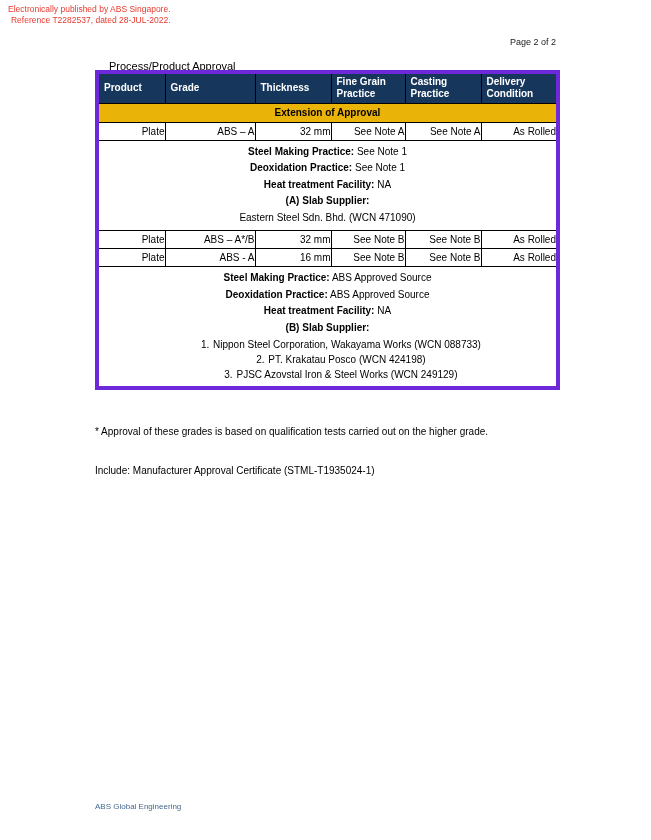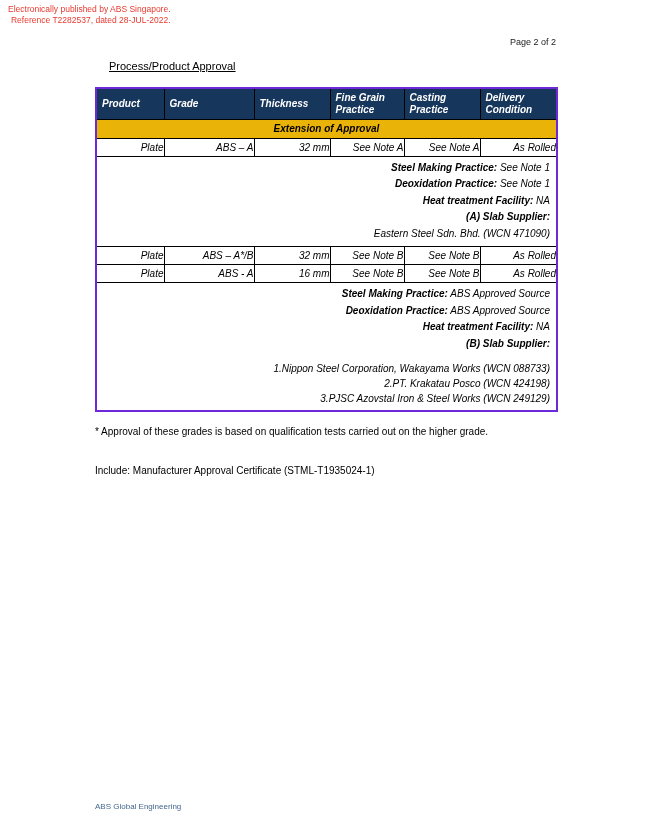"Product" table.approval { border: 2px solid #6d28d9 -> 4px solid #6d28d9; font-style: italic -> none; top: 87px -> 70px }
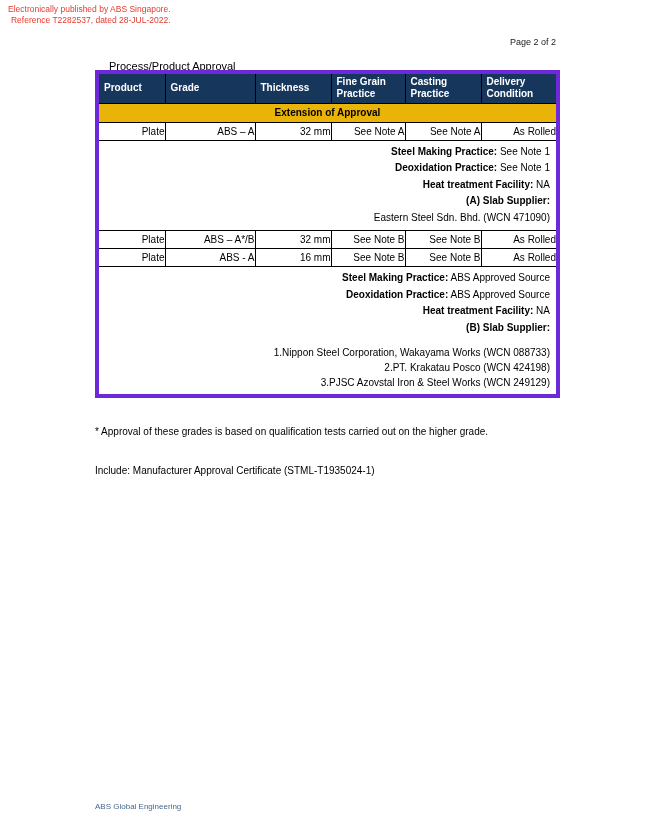"Steel Making Practice: See Note" tr.info td { text-align: right -> center }
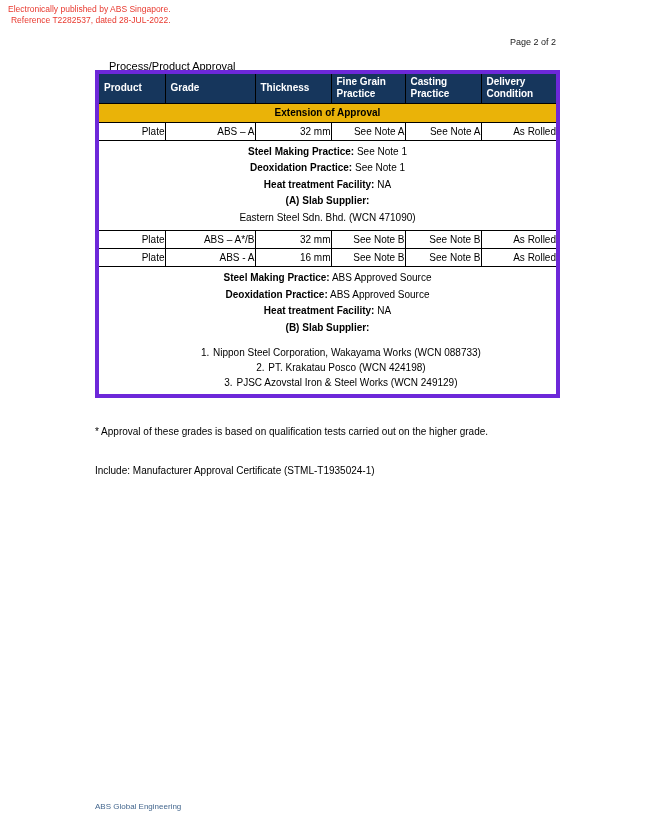"1. Nippon Steel Corporation, Wakayama" .supplier-list { margin-top: 9px -> 1px }
